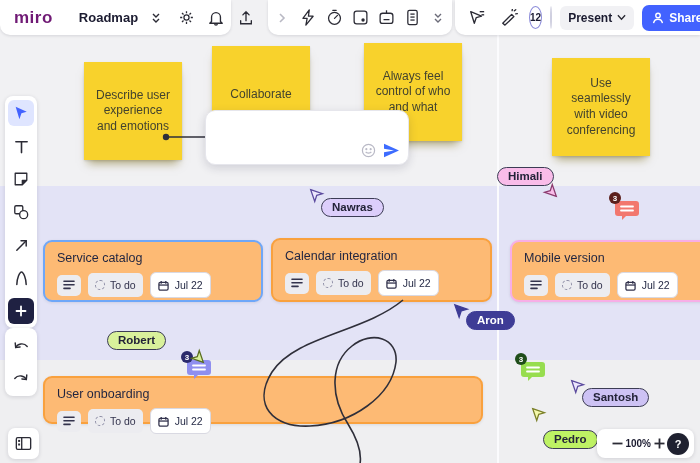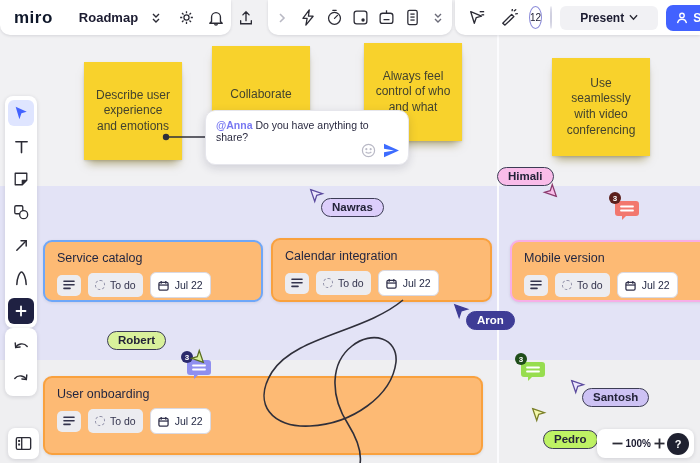"miro" .logo { color: #0f172a -> #701a75 }
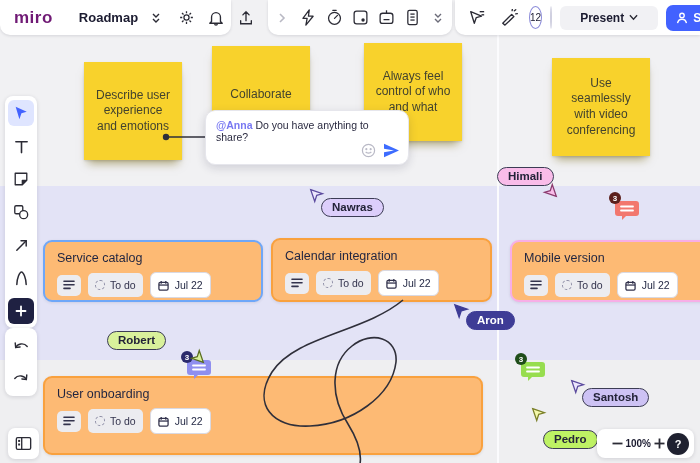"12" .count-badge { font-weight: 400 -> 700 }
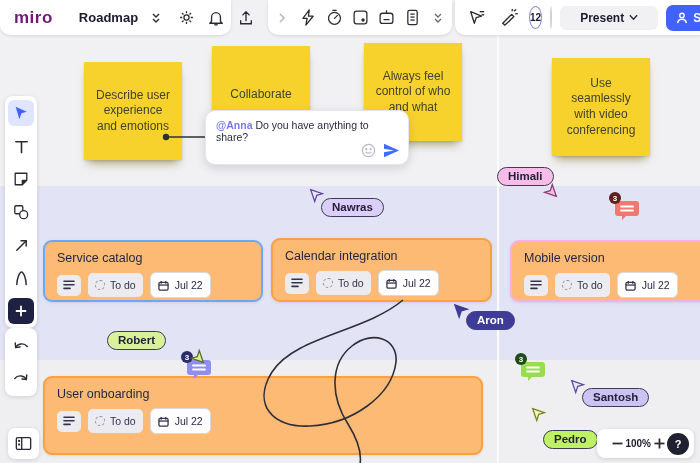"Present" .present-btn { padding: 0 20px -> 0 8px }
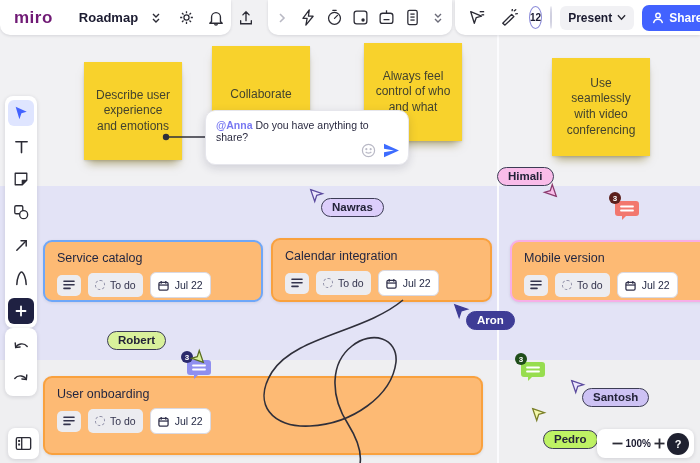"@Anna Do you have anything" div.comment-text { html: <div><span>@Anna</span><span> Do you have anything to share?</span></div> -> none }
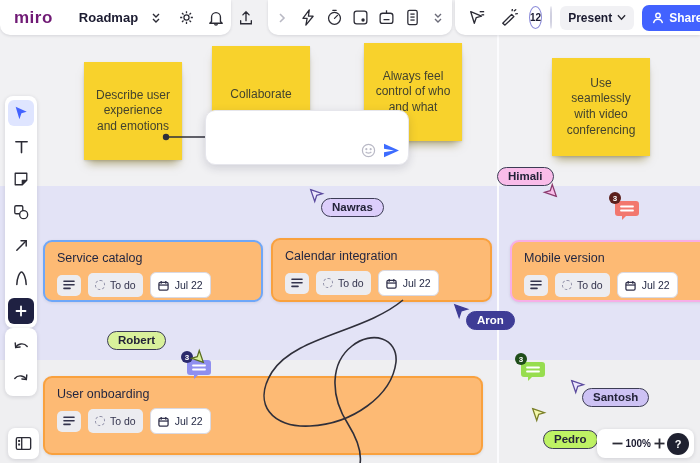"User onboarding" div.abs { height: 79px -> 48px }
